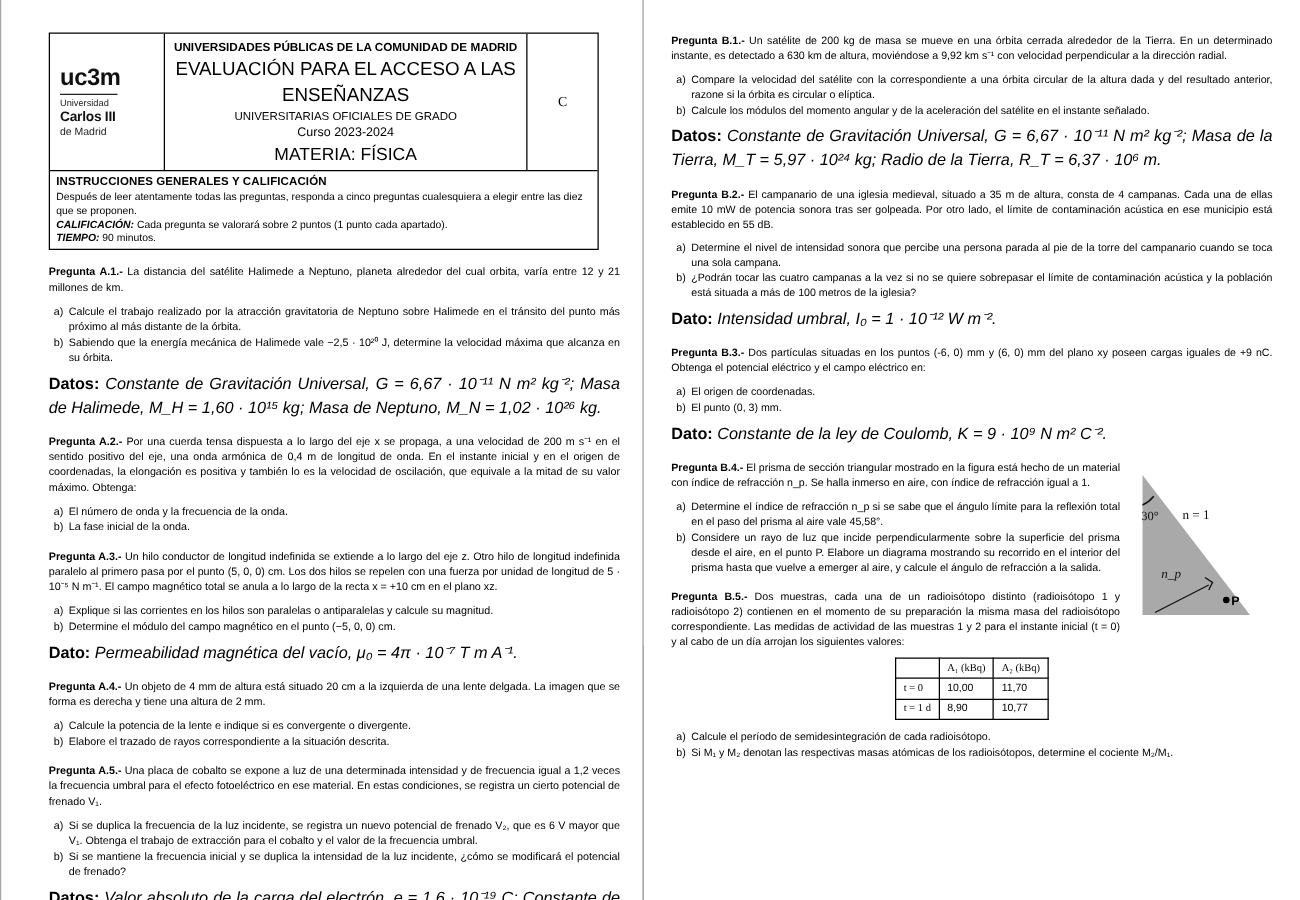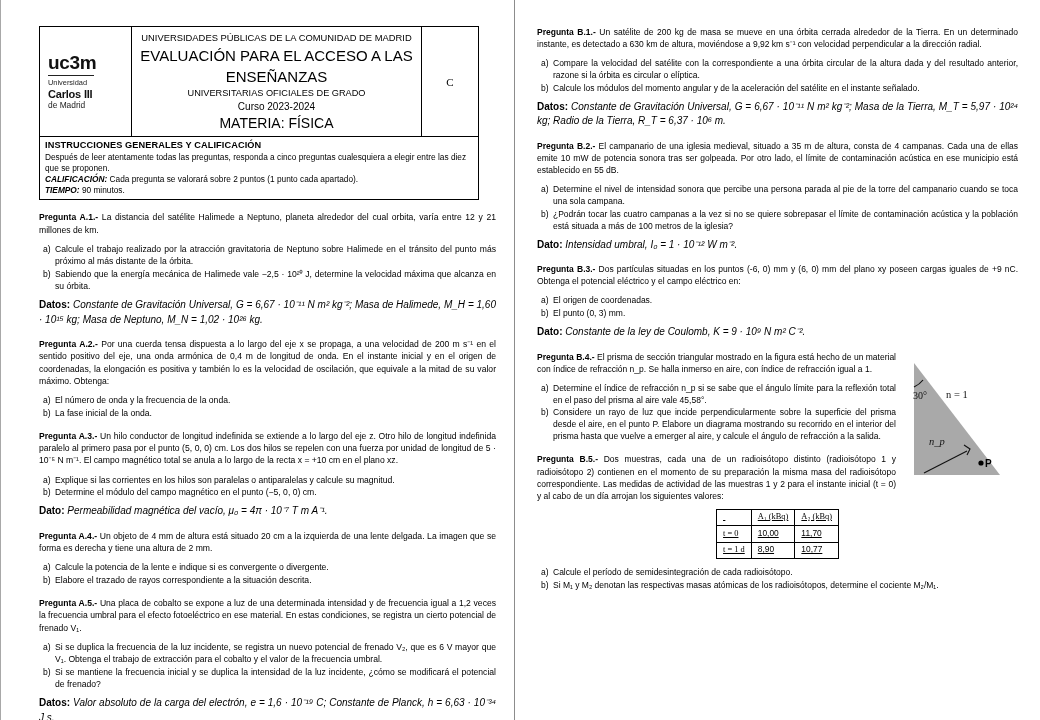"UNIVERSIDADES PÚBLICAS DE LA COMUNIDAD" .hdr-l1 { font-weight: normal -> bold }
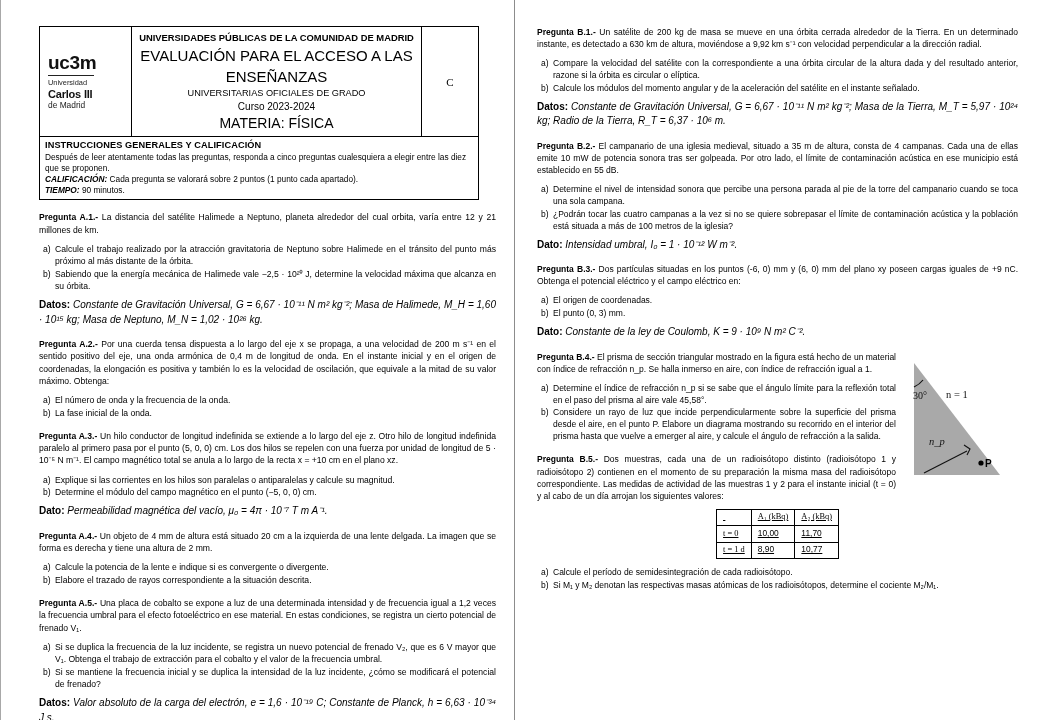"Datos: Constante de Gravitación" .datos { font-size: 10px -> 13px }
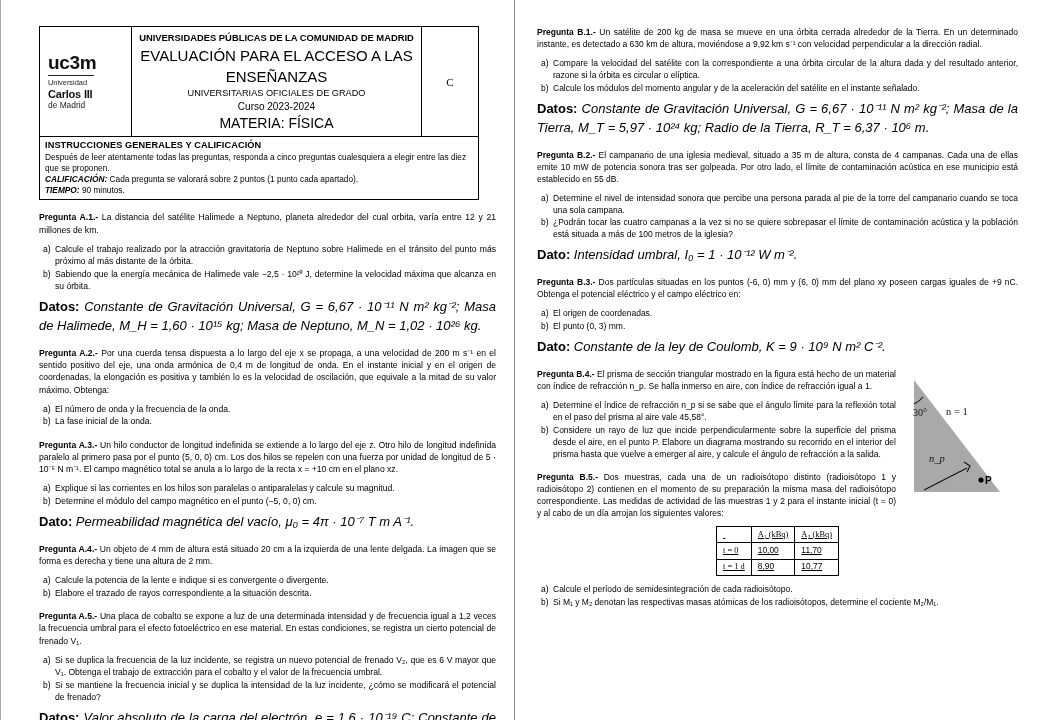"A₁ (kBq)" .act-table td, .act-table th { text-decoration: underline -> none }
